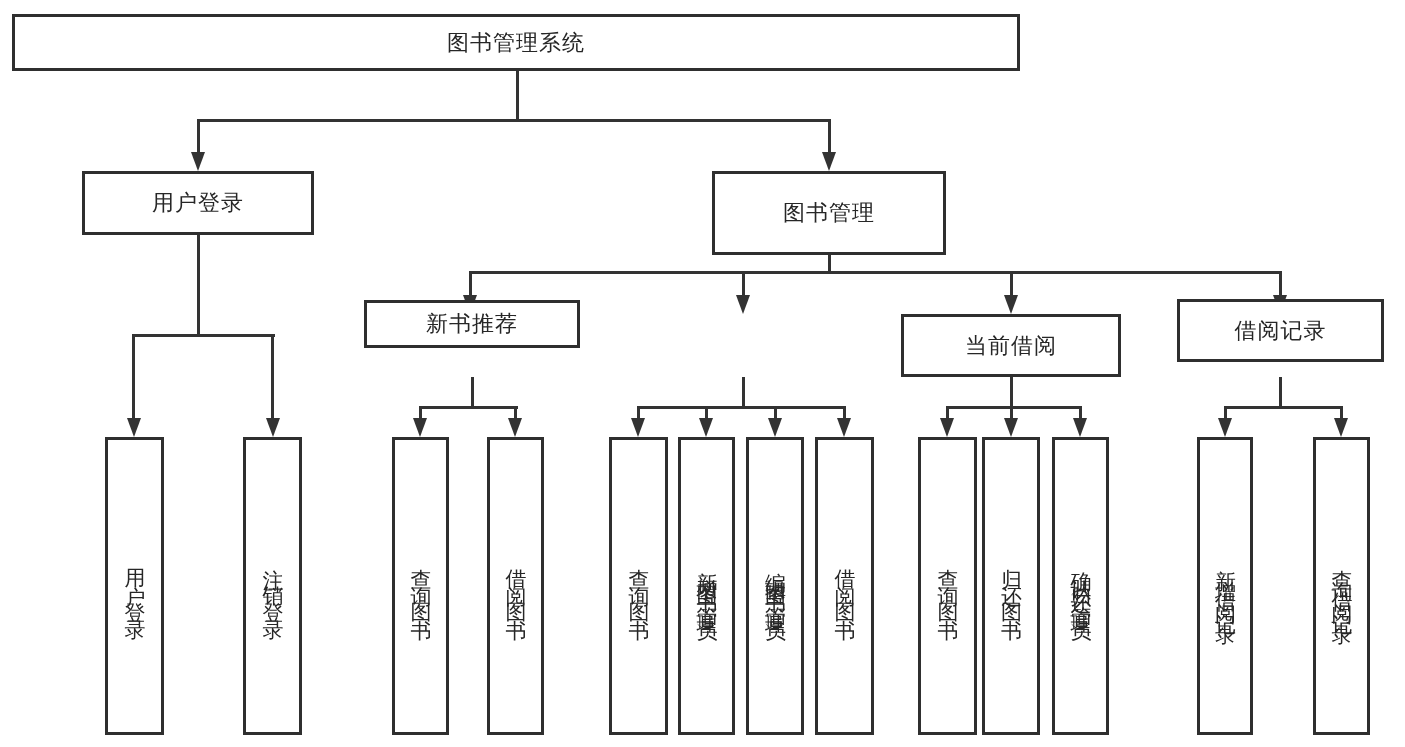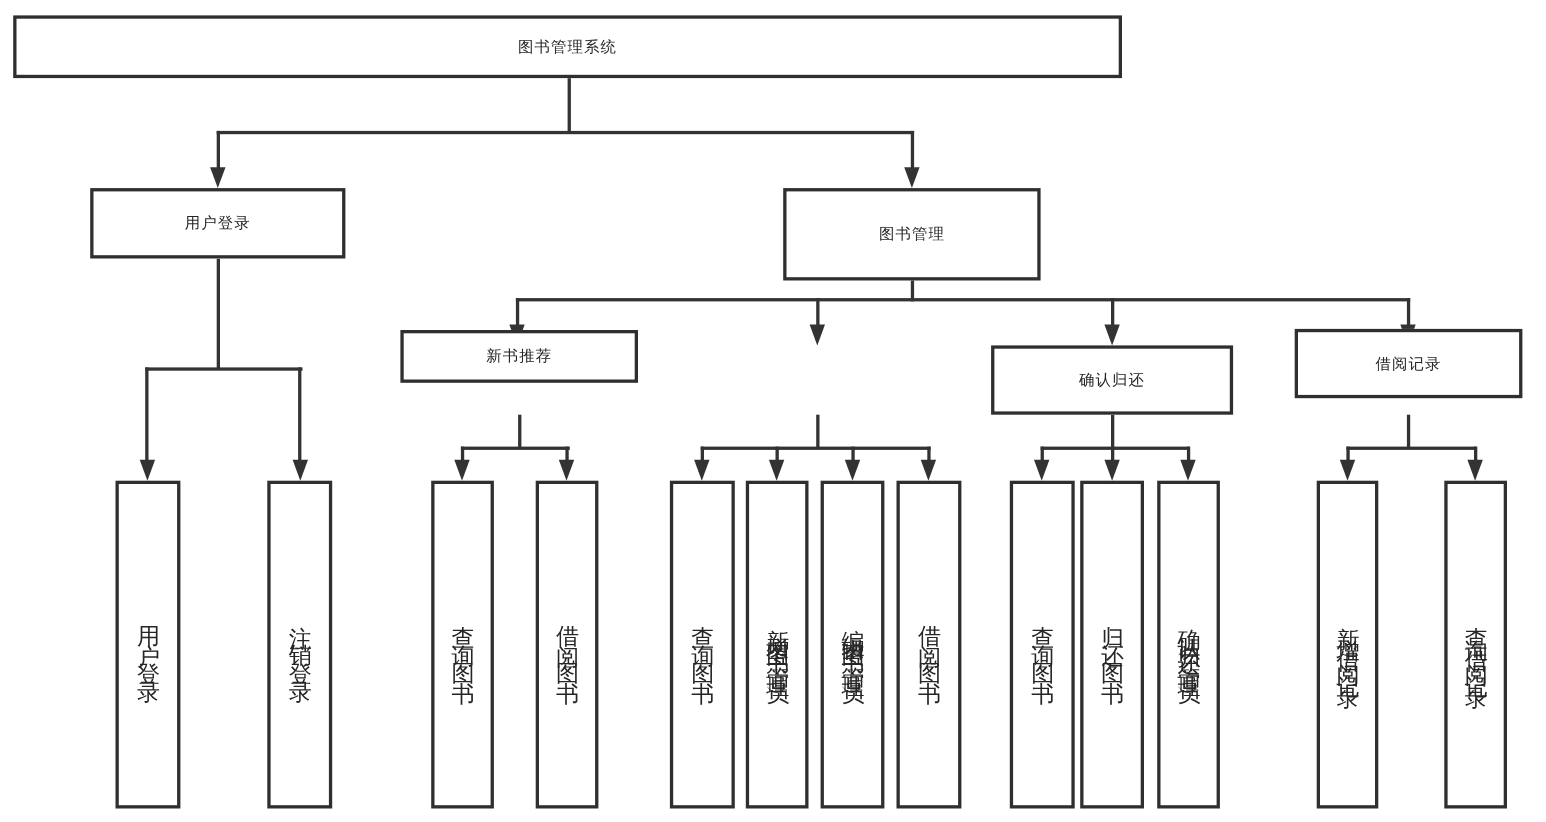"图书管理系统" .hbox { font-size: 14px -> 22px }
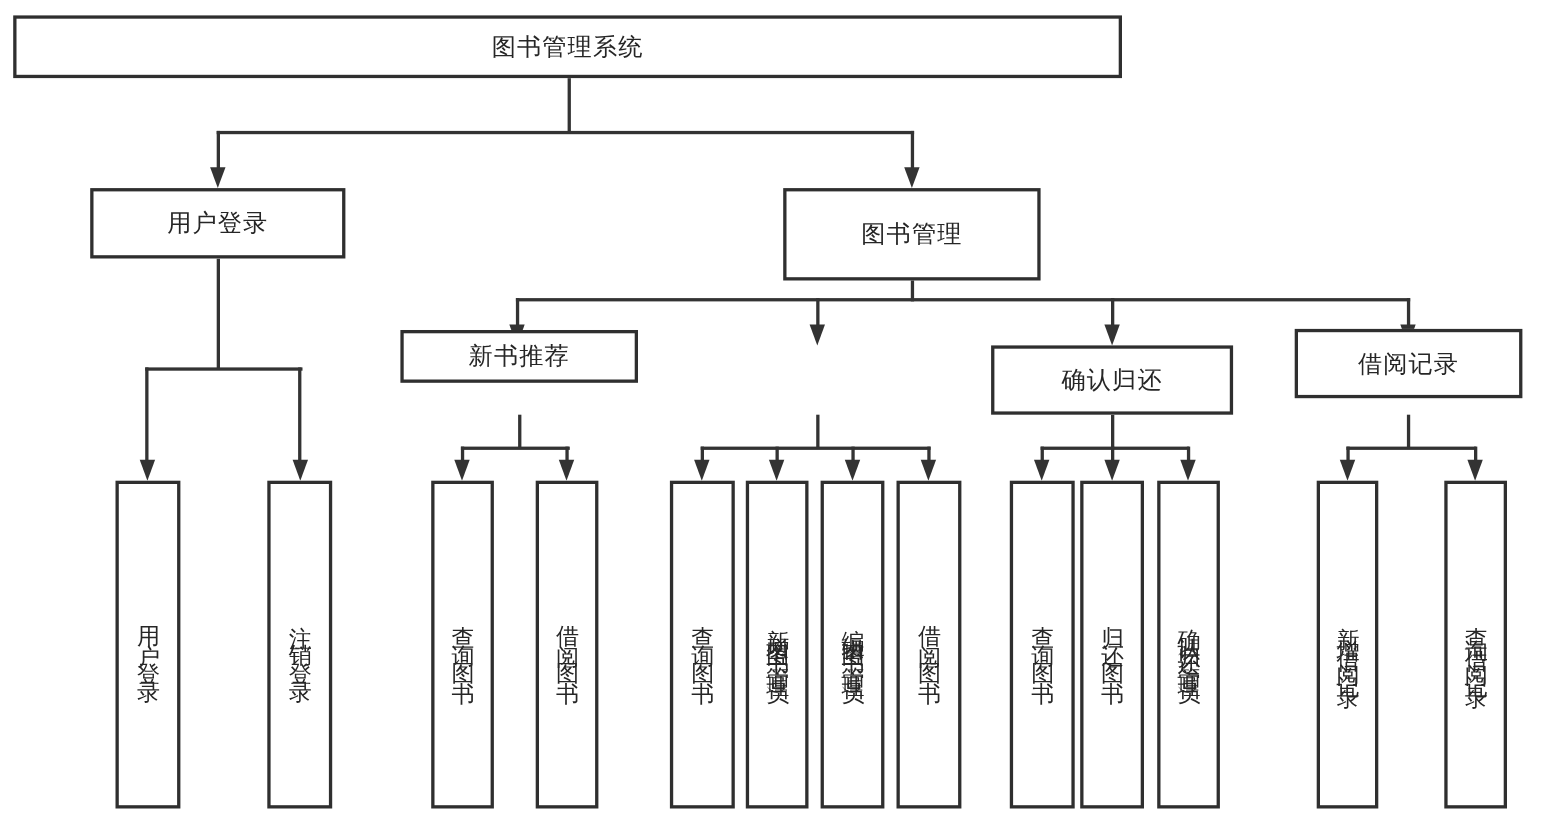"确认归还" span { text: 确认归还 -> 当前借阅 }
